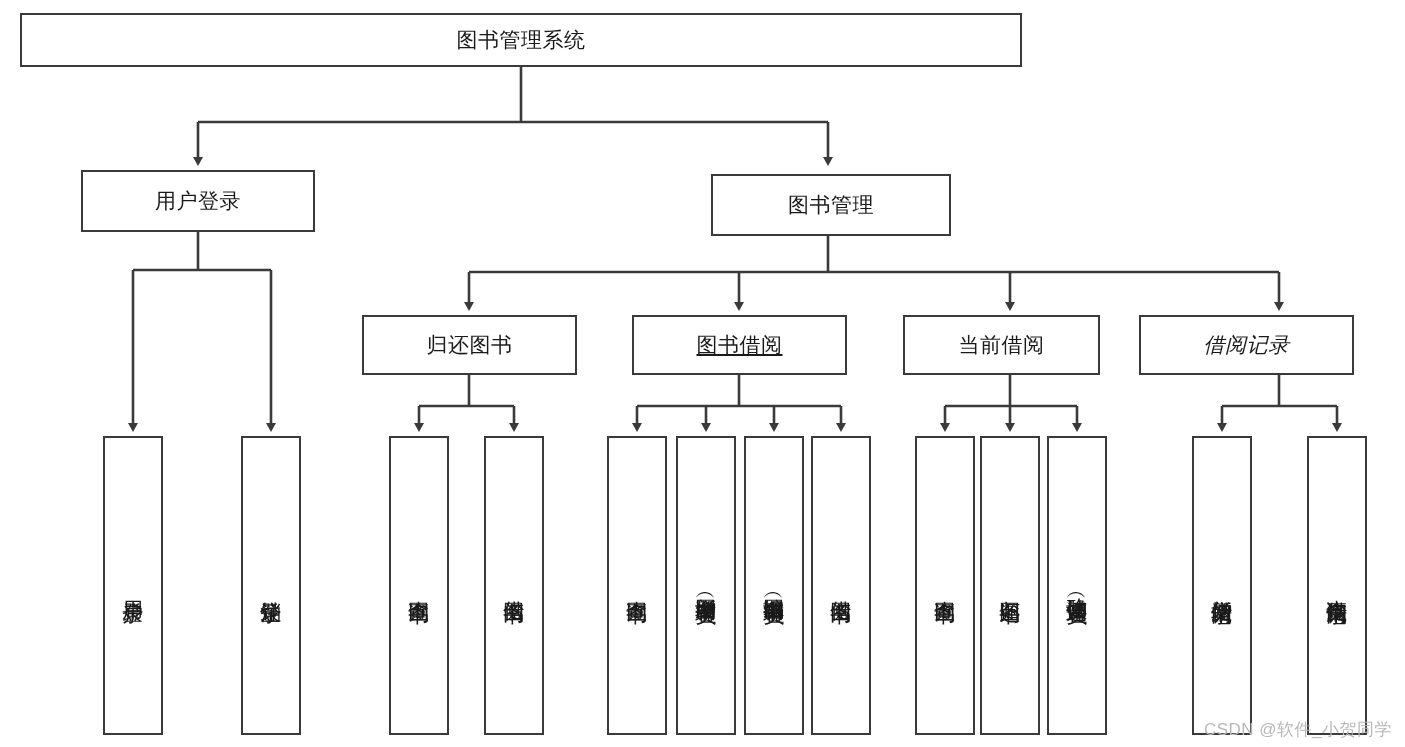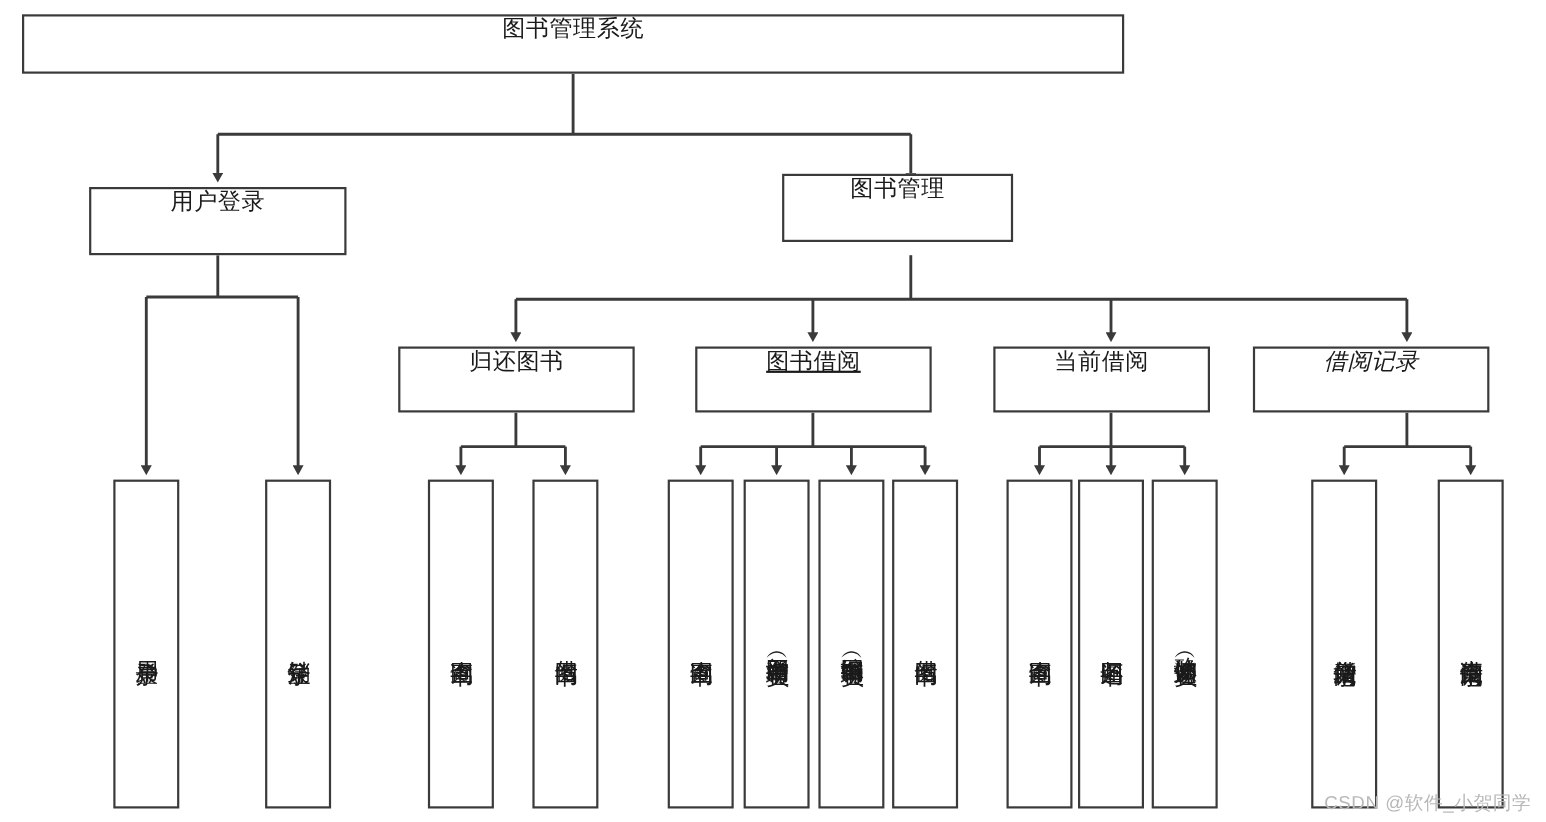"图书管理系统" .node { align-items: none -> center }
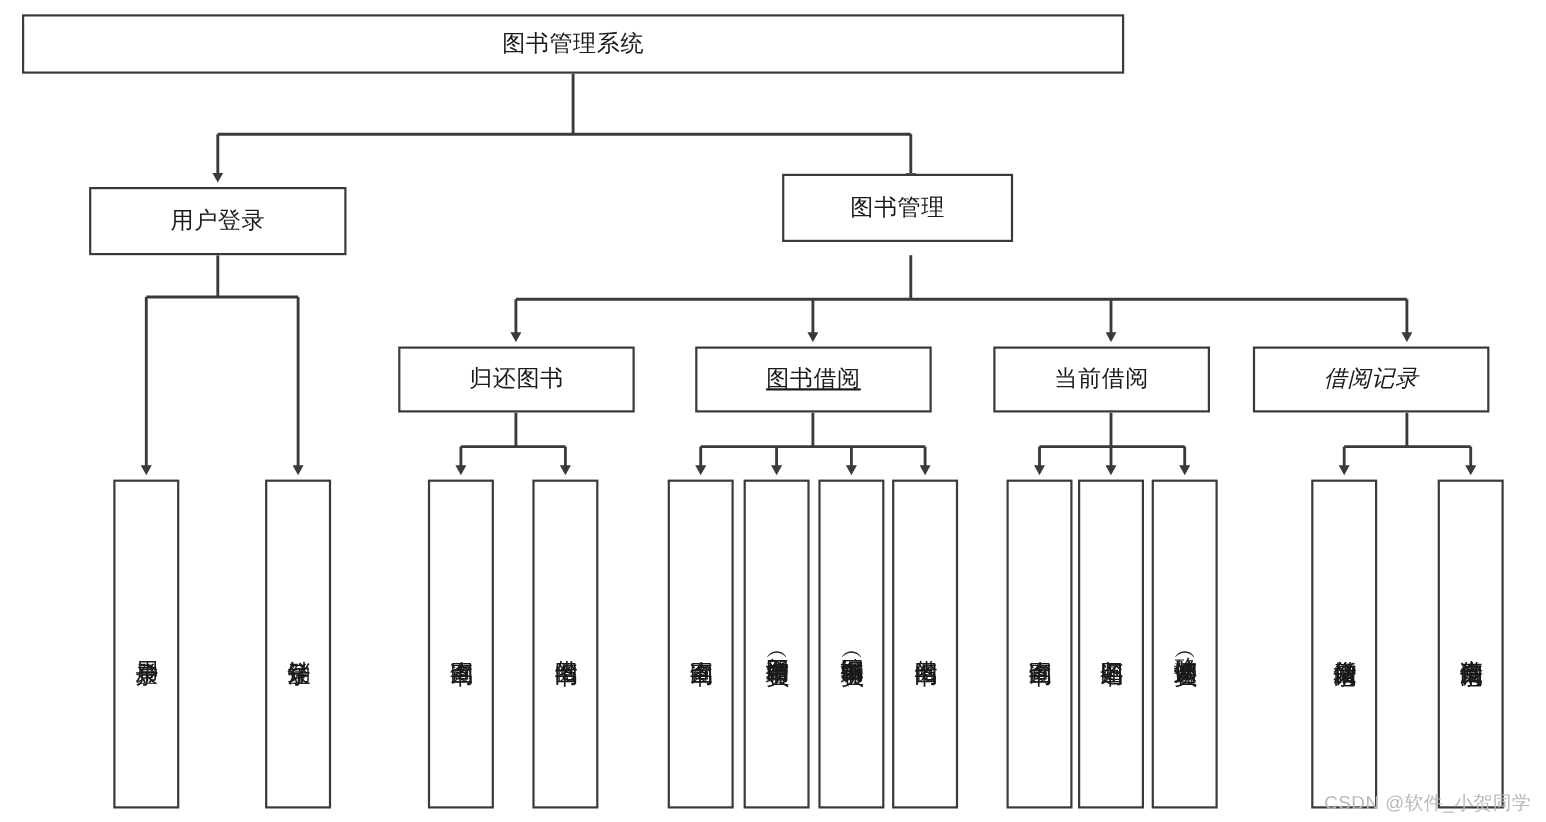"图书管理" div.node { top: 158px -> 174px; width: 210px -> 240px }
